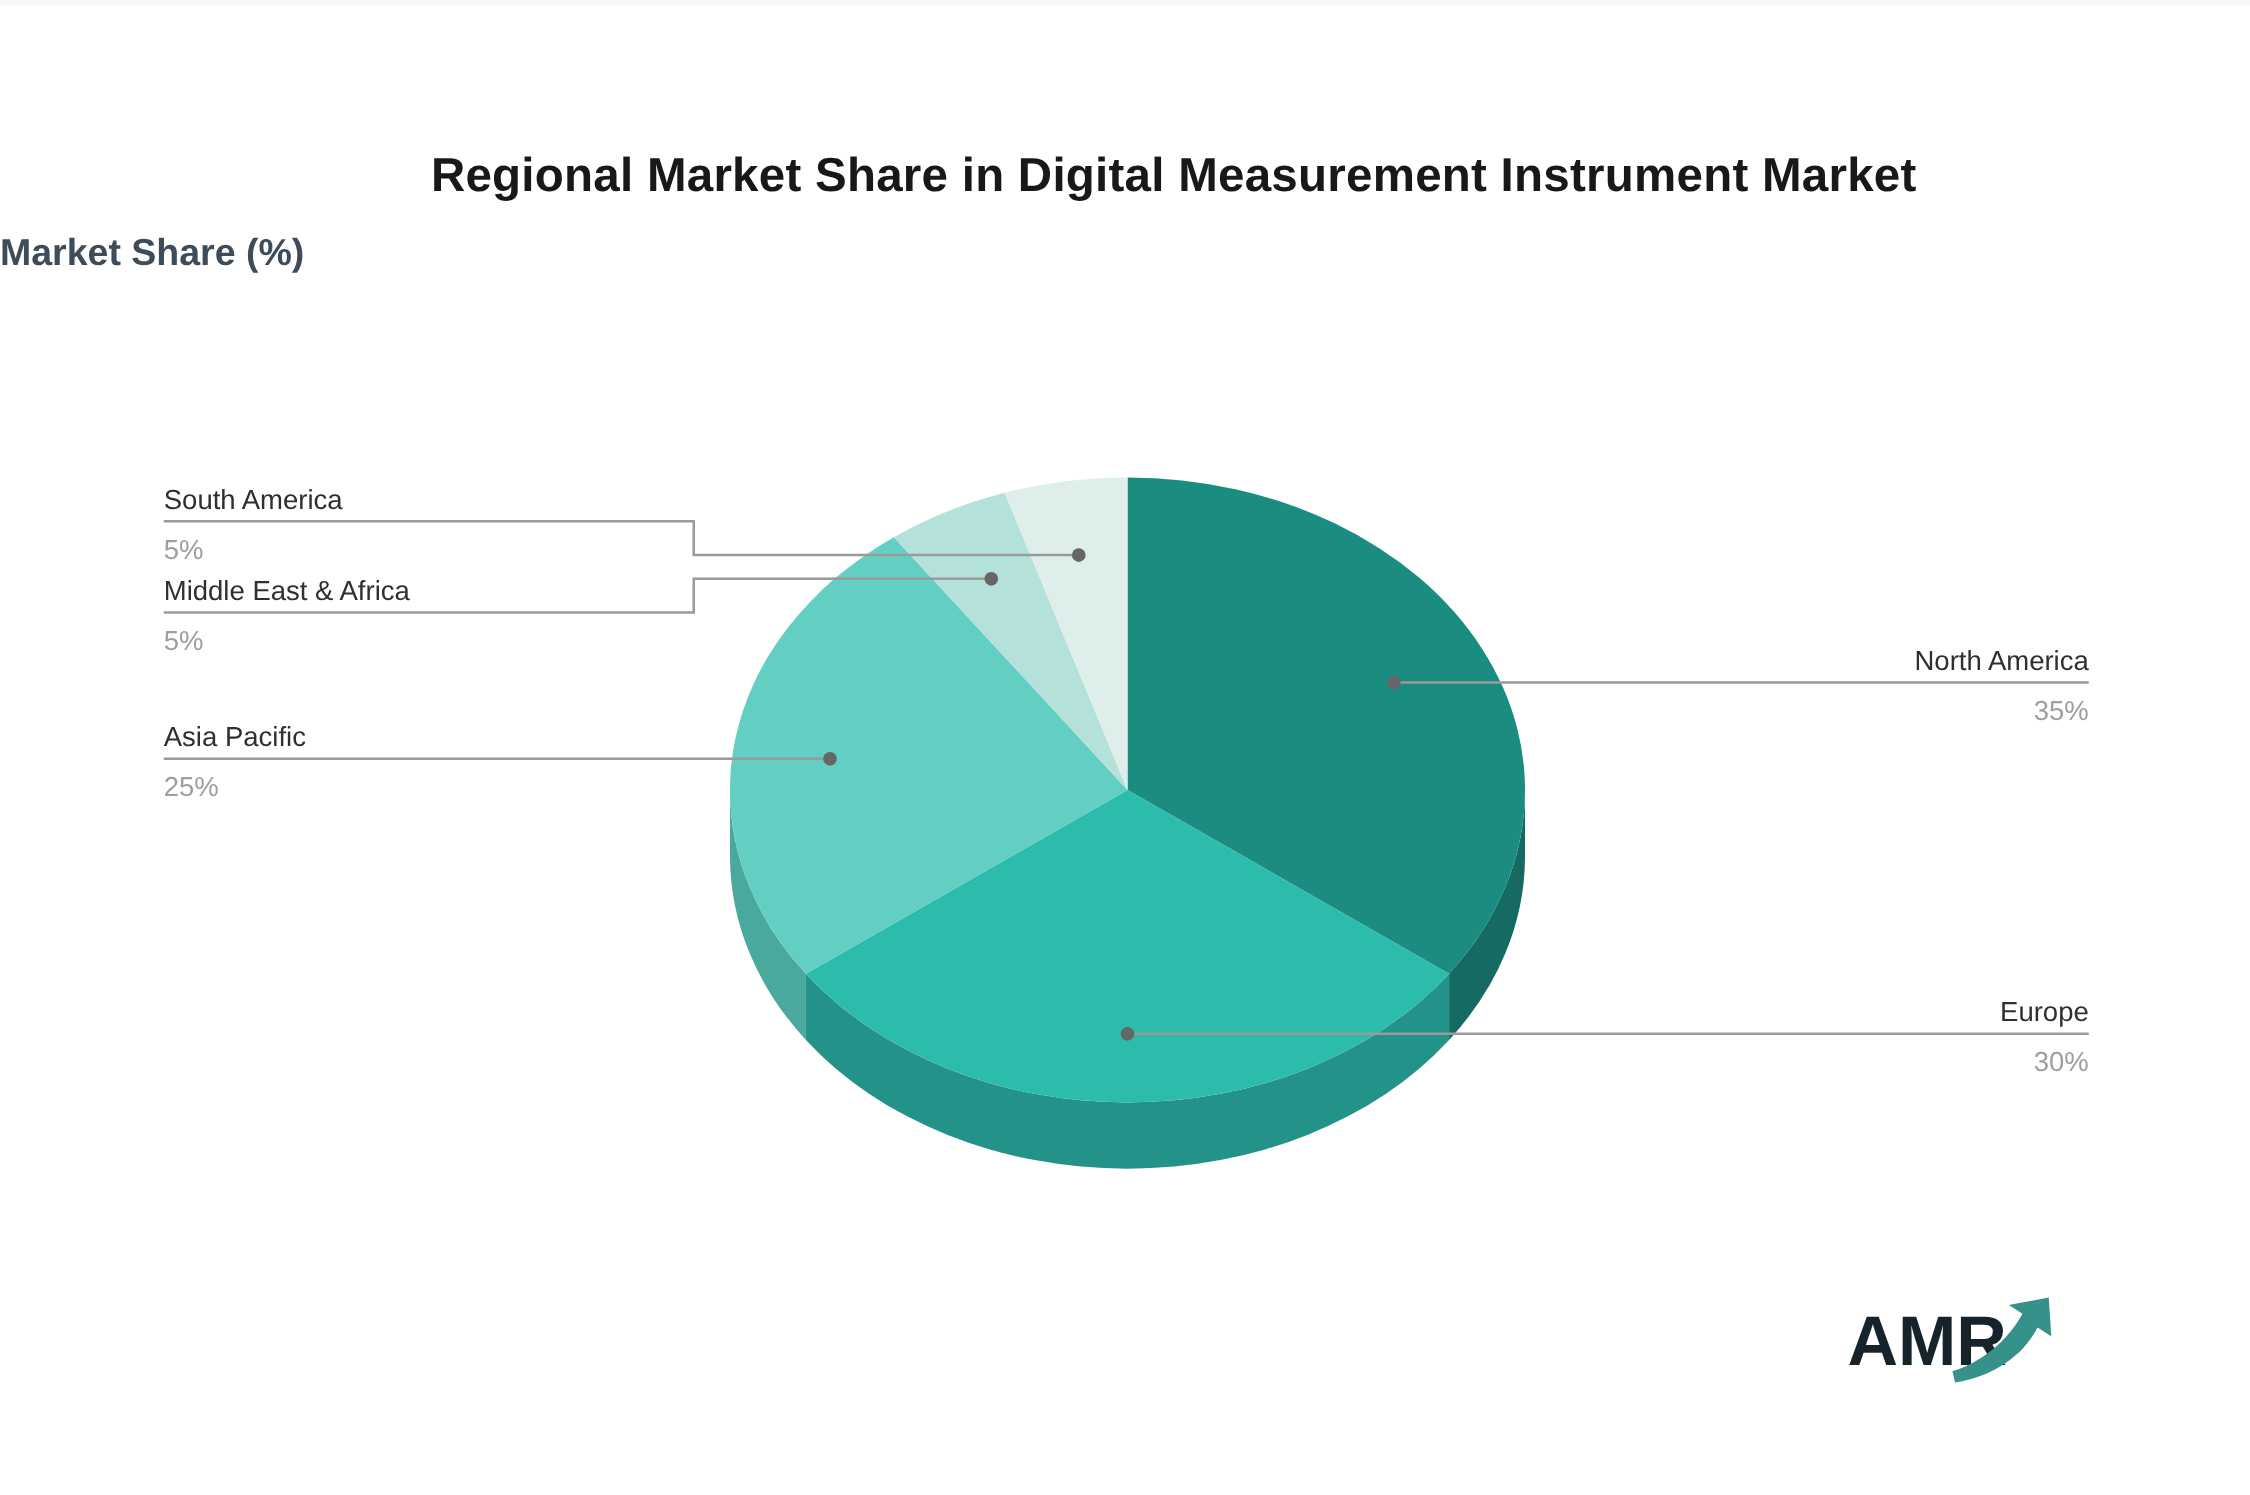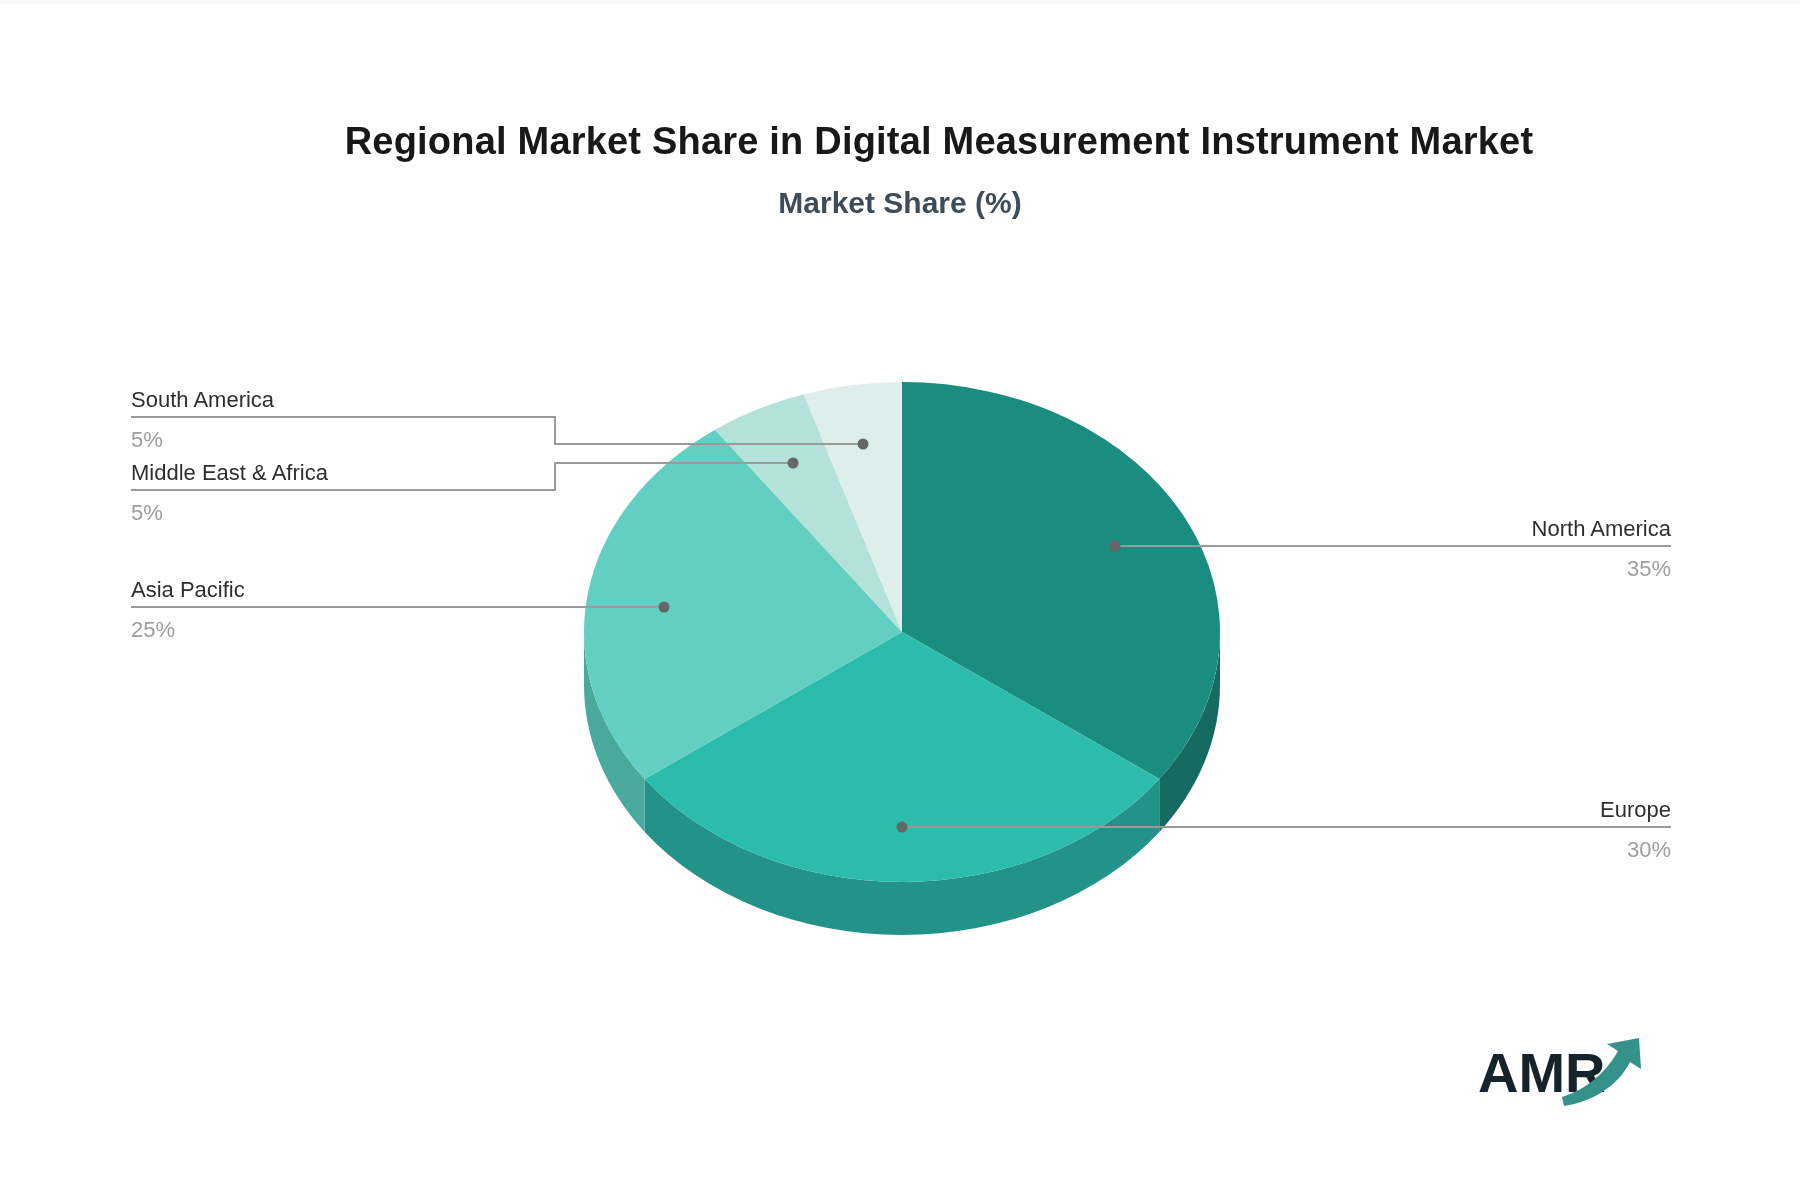"Market Share (%)" .chart-subtitle { text-align: center -> left }
